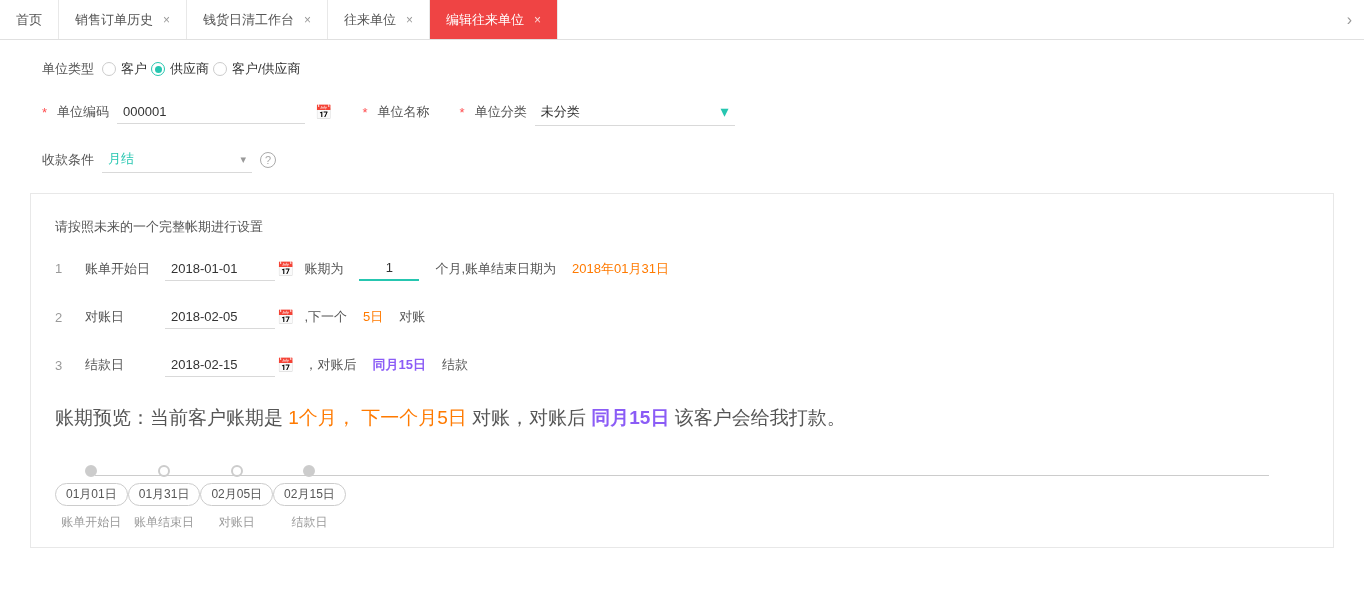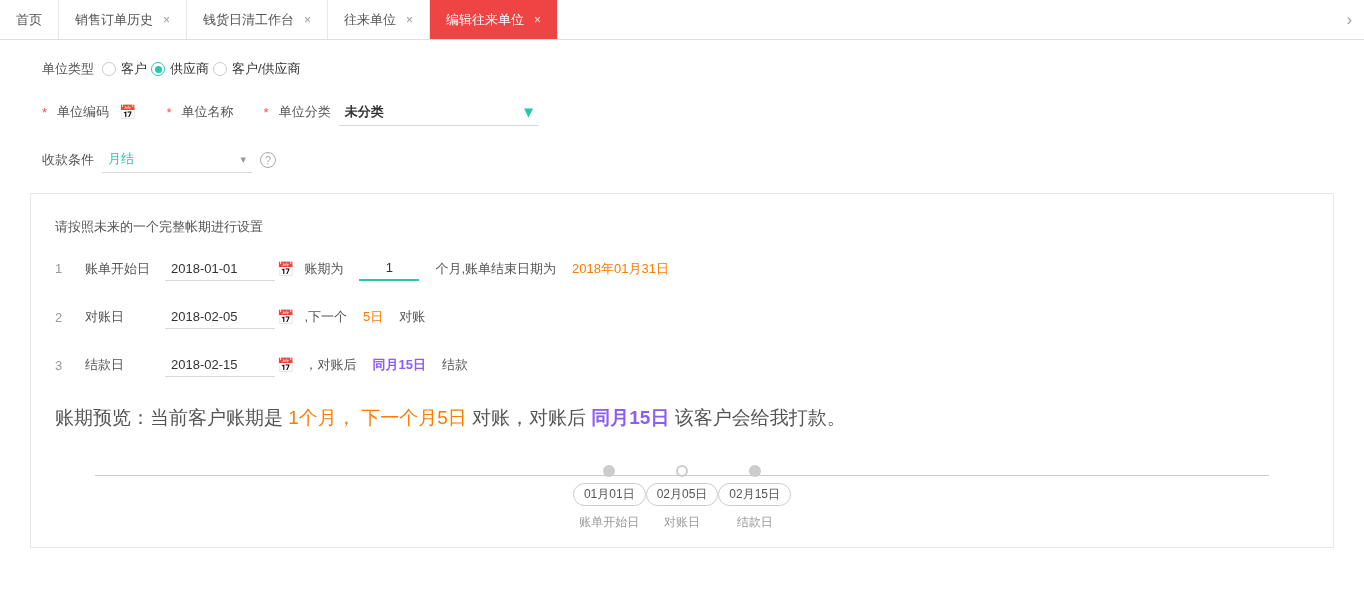"000001" input.field-input { html: none -> <input> }
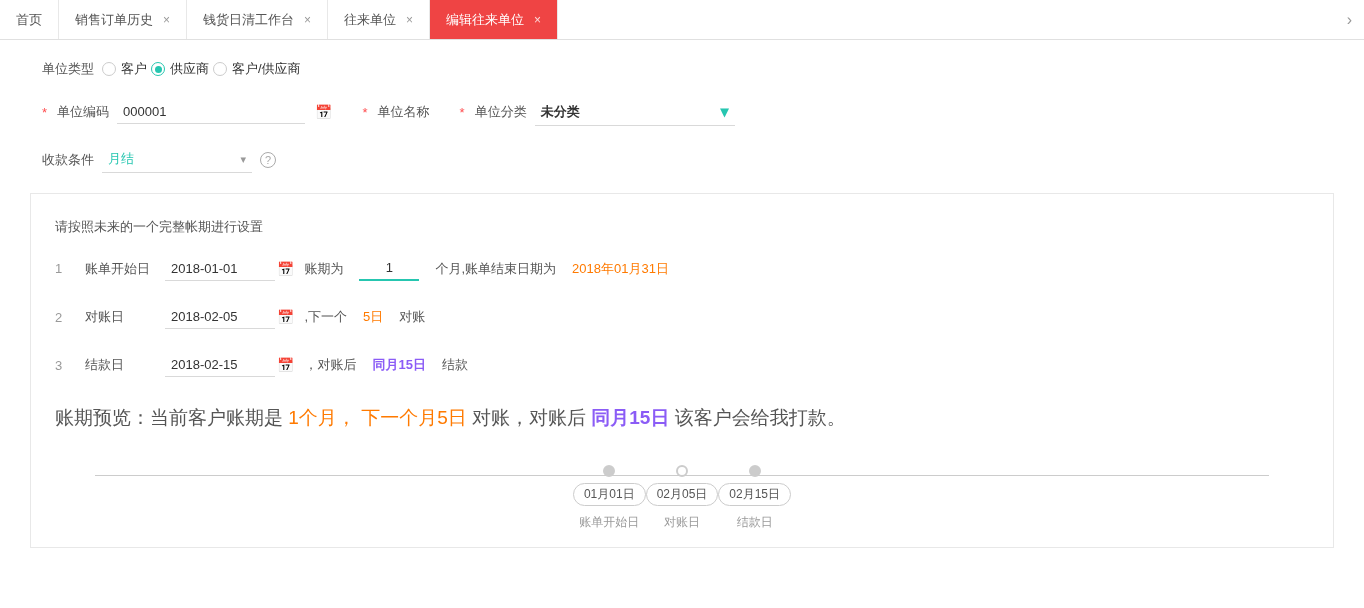"未分类" .select-field { font-weight: bold -> none }
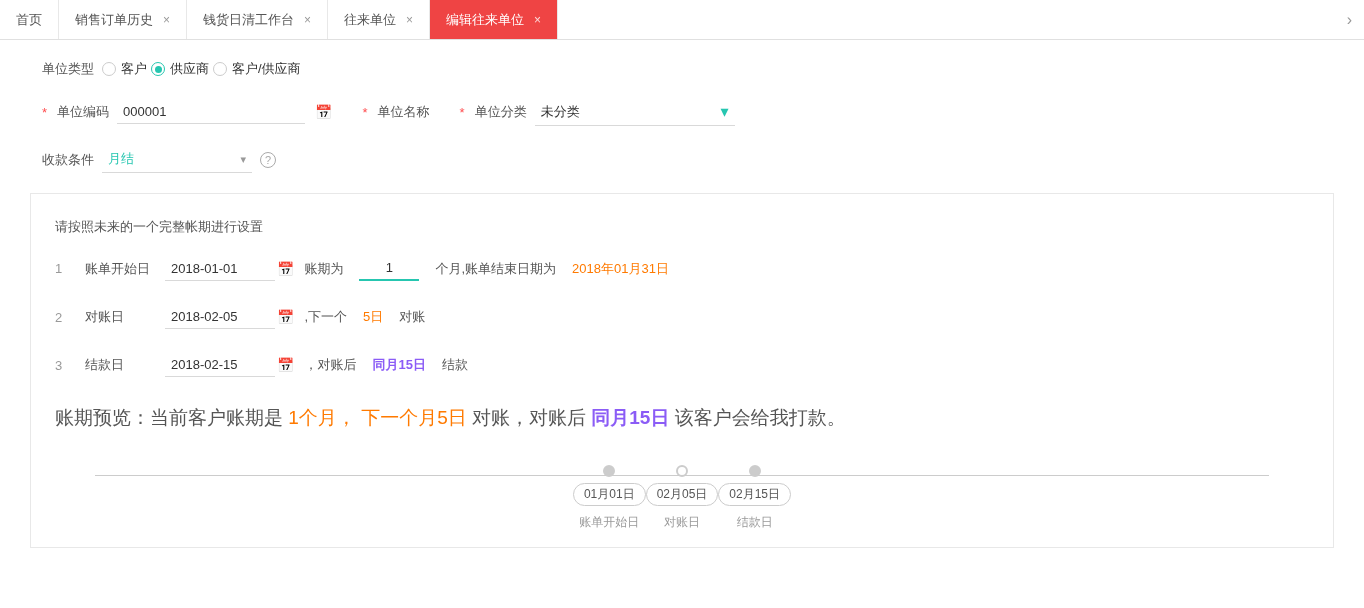"01月01日" .timeline-nodes { justify-content: center -> flex-start }
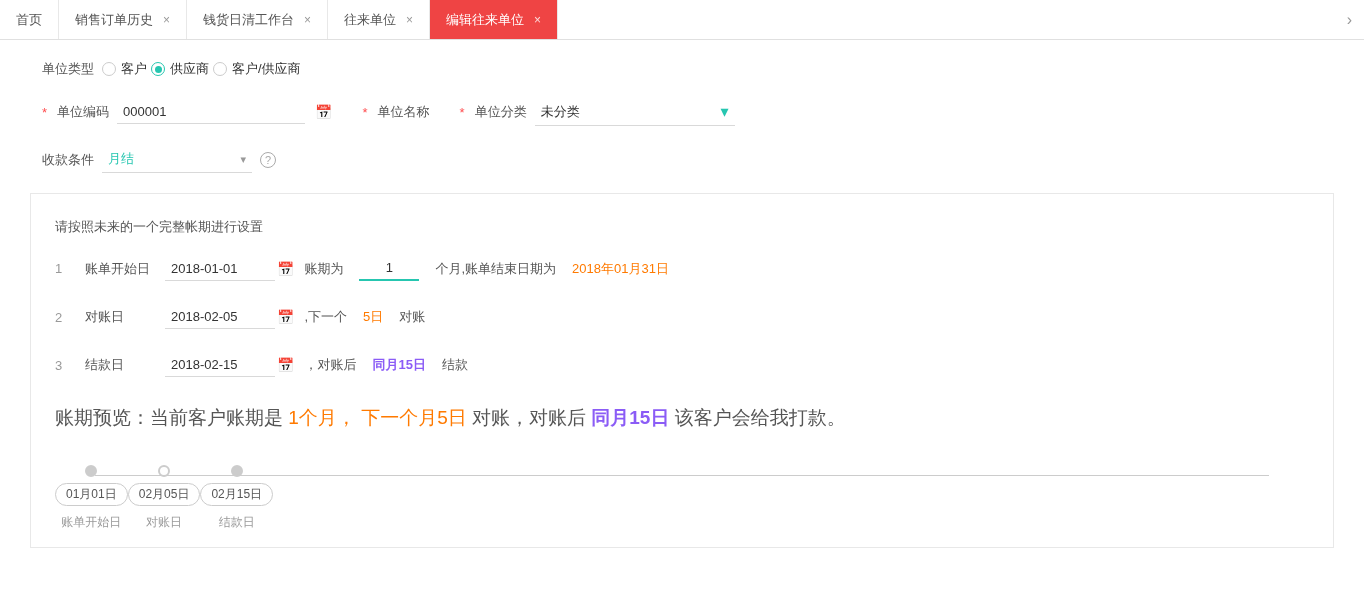"01月31日" div.timeline-node { html: none -> <div> <div></div> <div>01月31日</div> <div>账单结束日</div> </div> }
